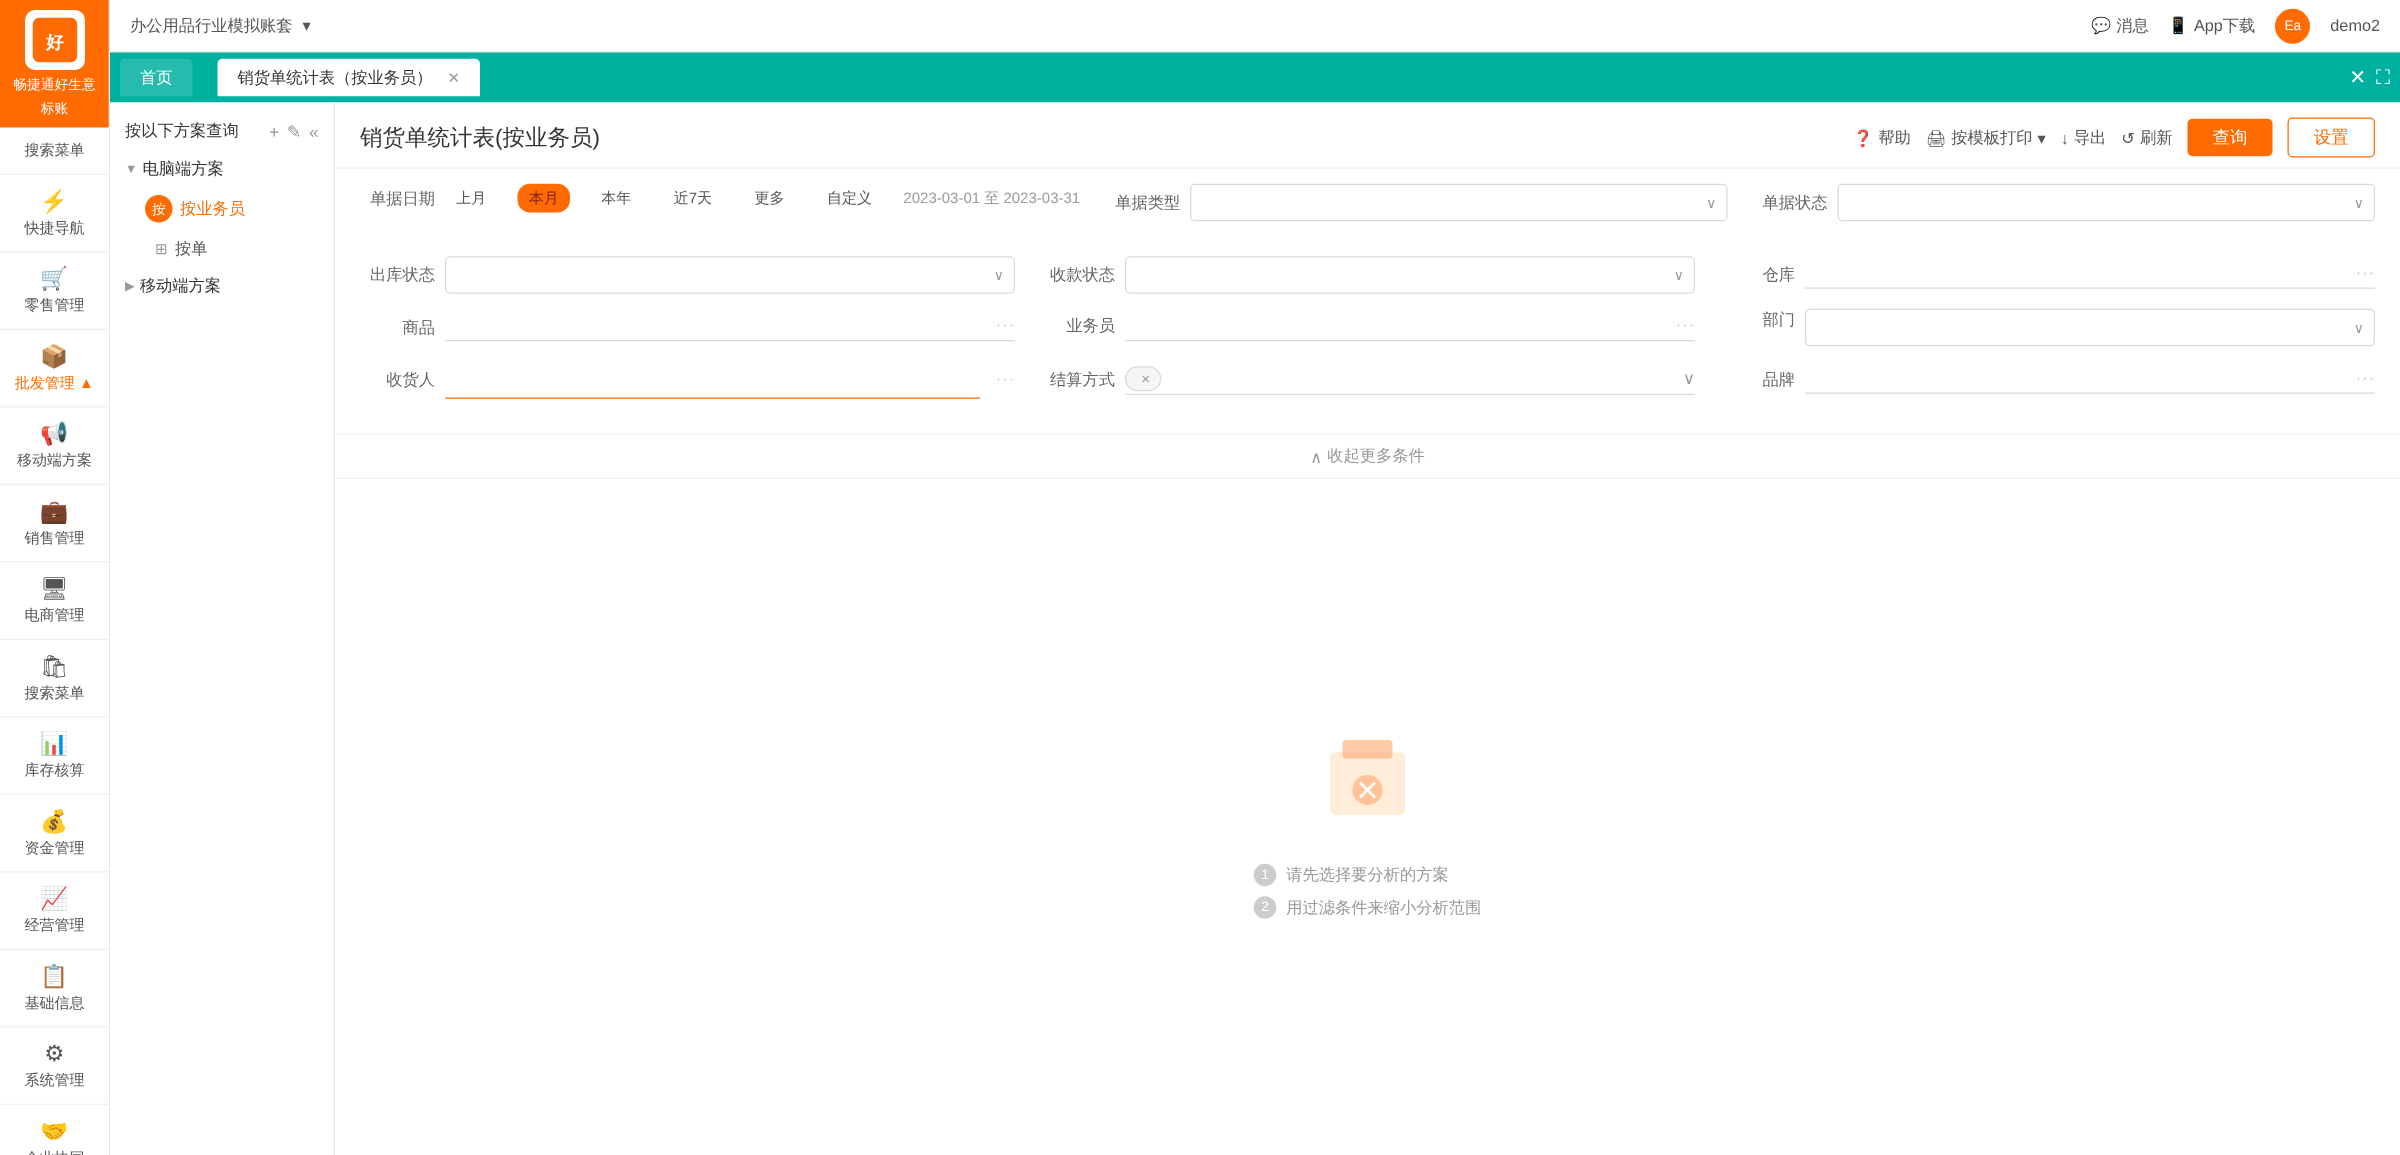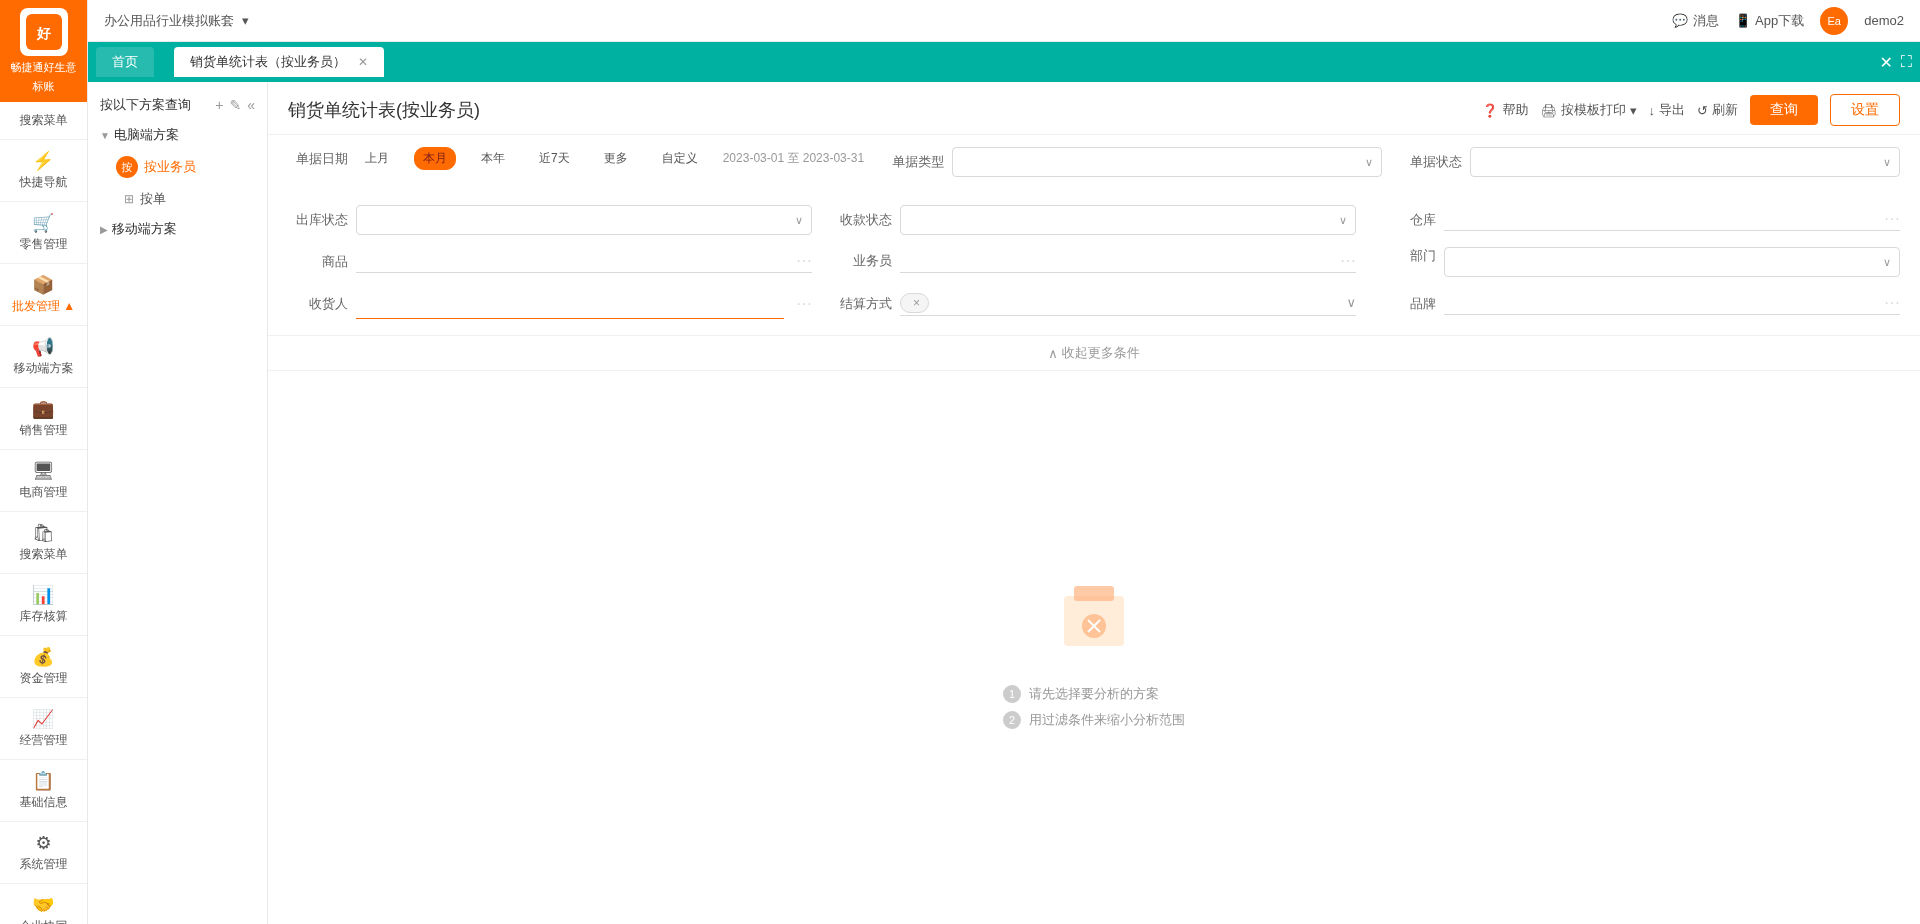"收货人" div { margin-bottom: 4px -> 16px }
